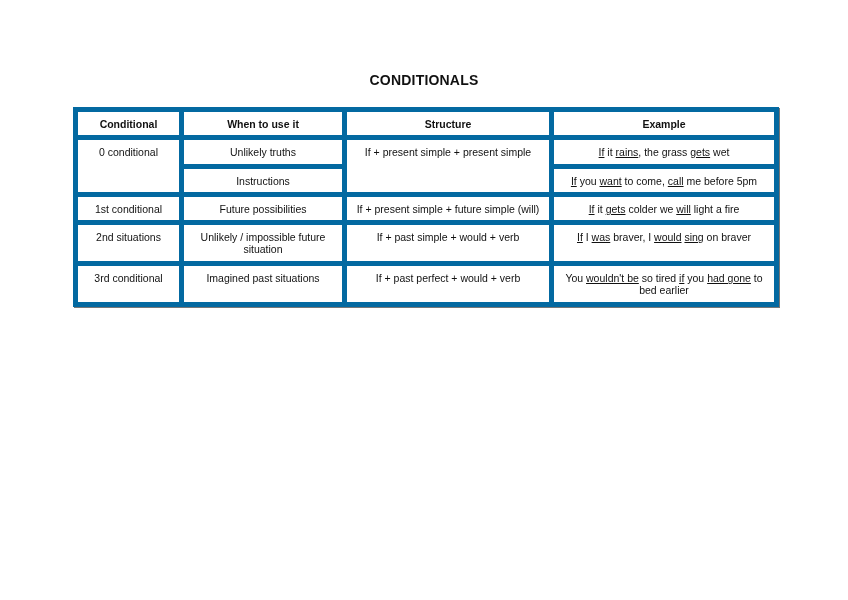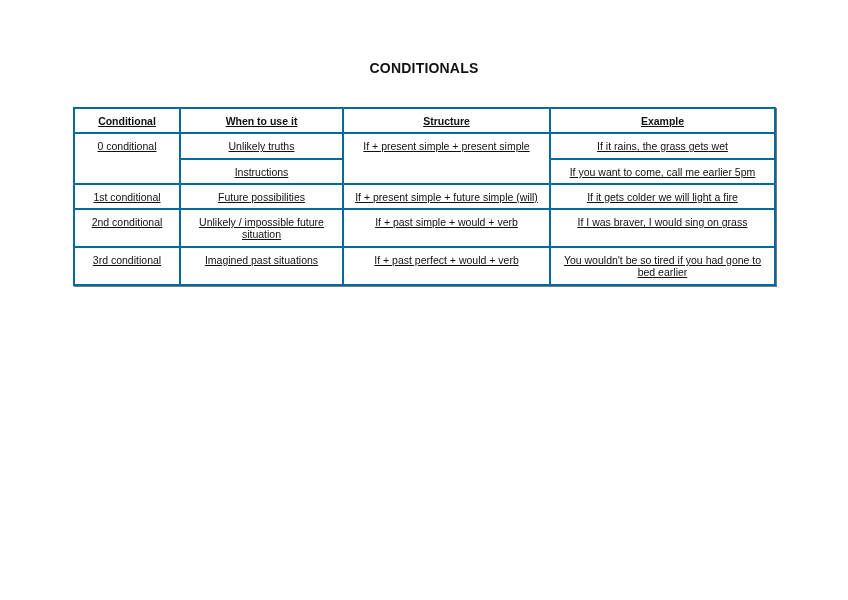"CONDITIONALS" .page-title { top: 60px -> 72px }
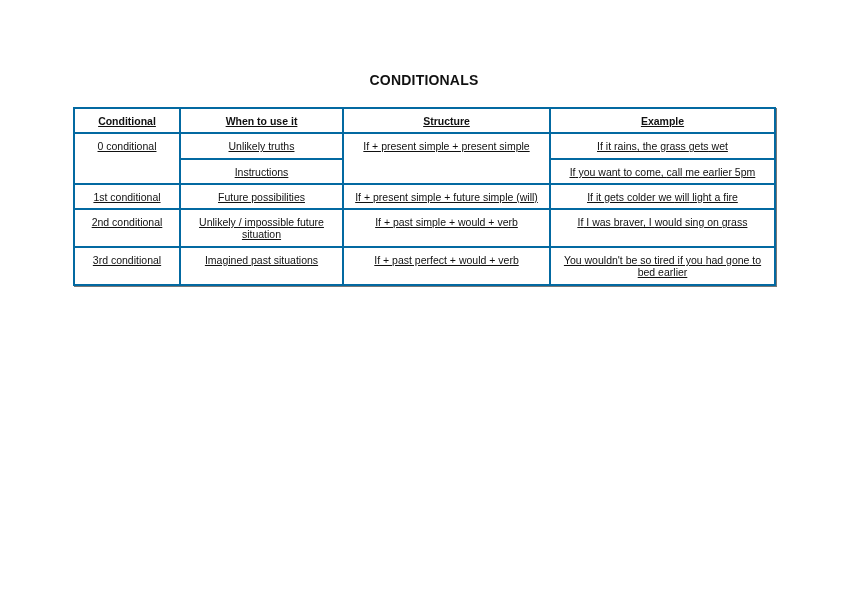"Conditional" td, th { border: 2px solid #0369a1 -> 5px solid #0369a1; text-decoration: underline -> none }
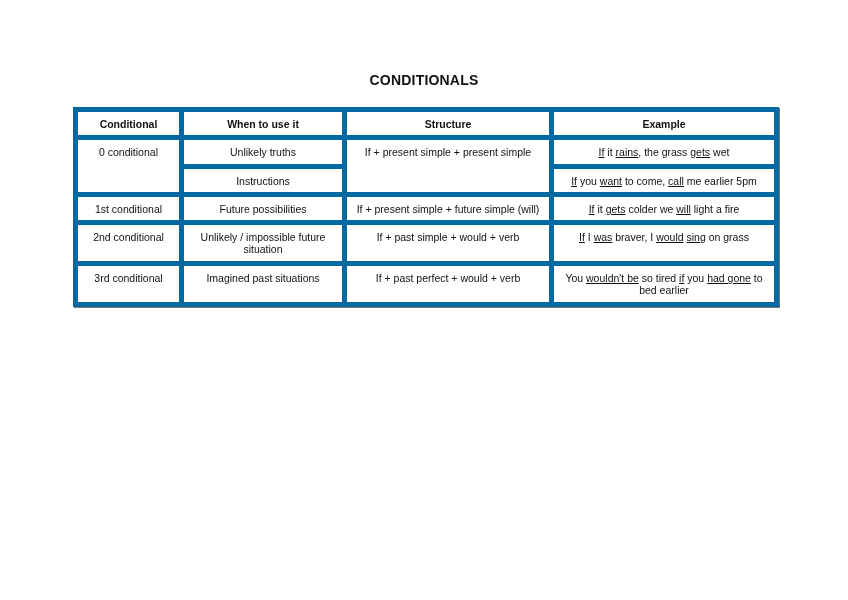"me earlier 5pm" span { text: earlier -> before }
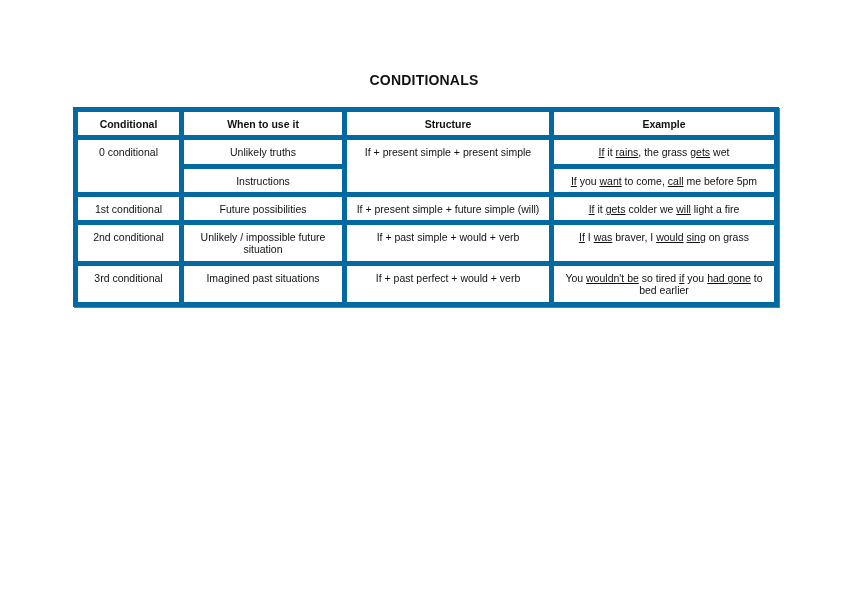"2nd conditional" td { text: conditional -> situations }
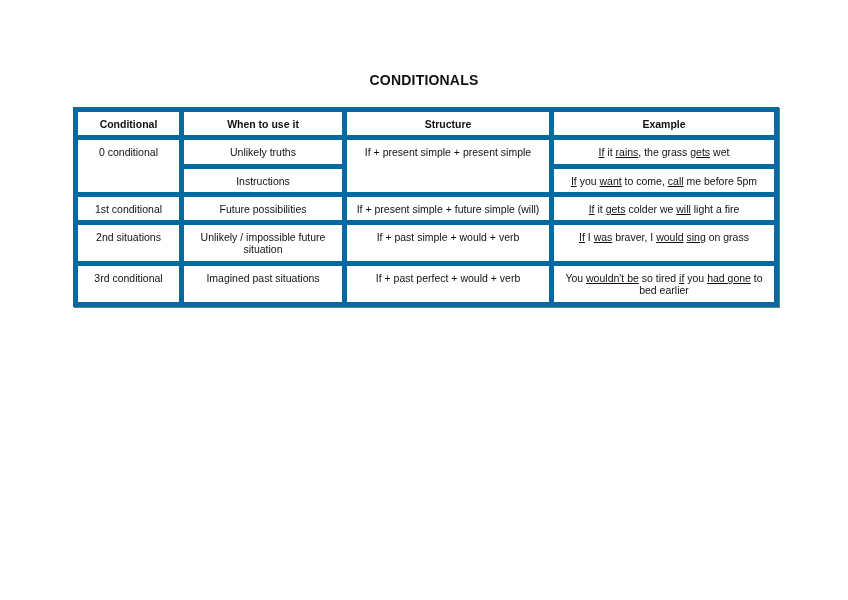"on grass" span { text: grass -> braver }
